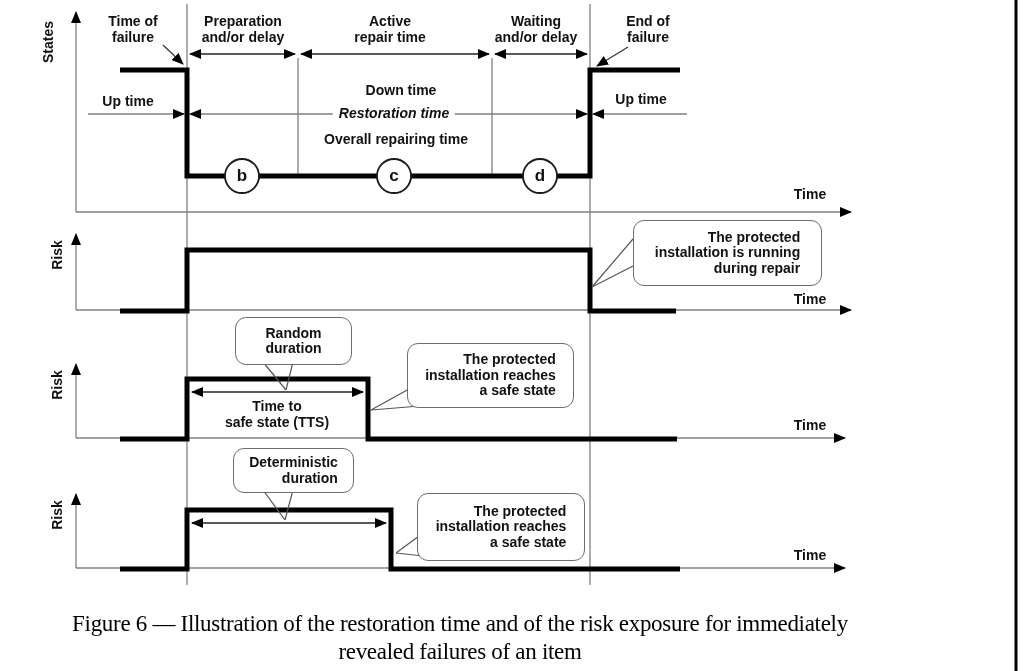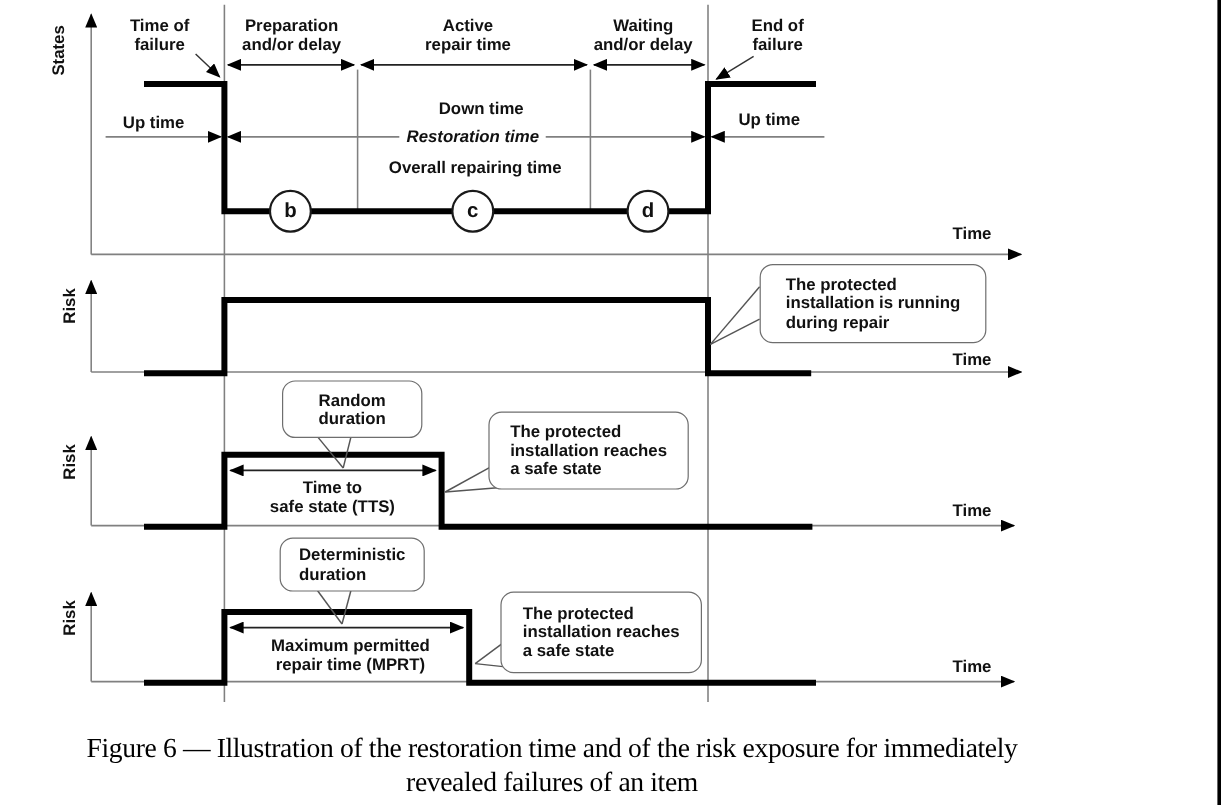"The protected" .callout { text-align: left -> right }
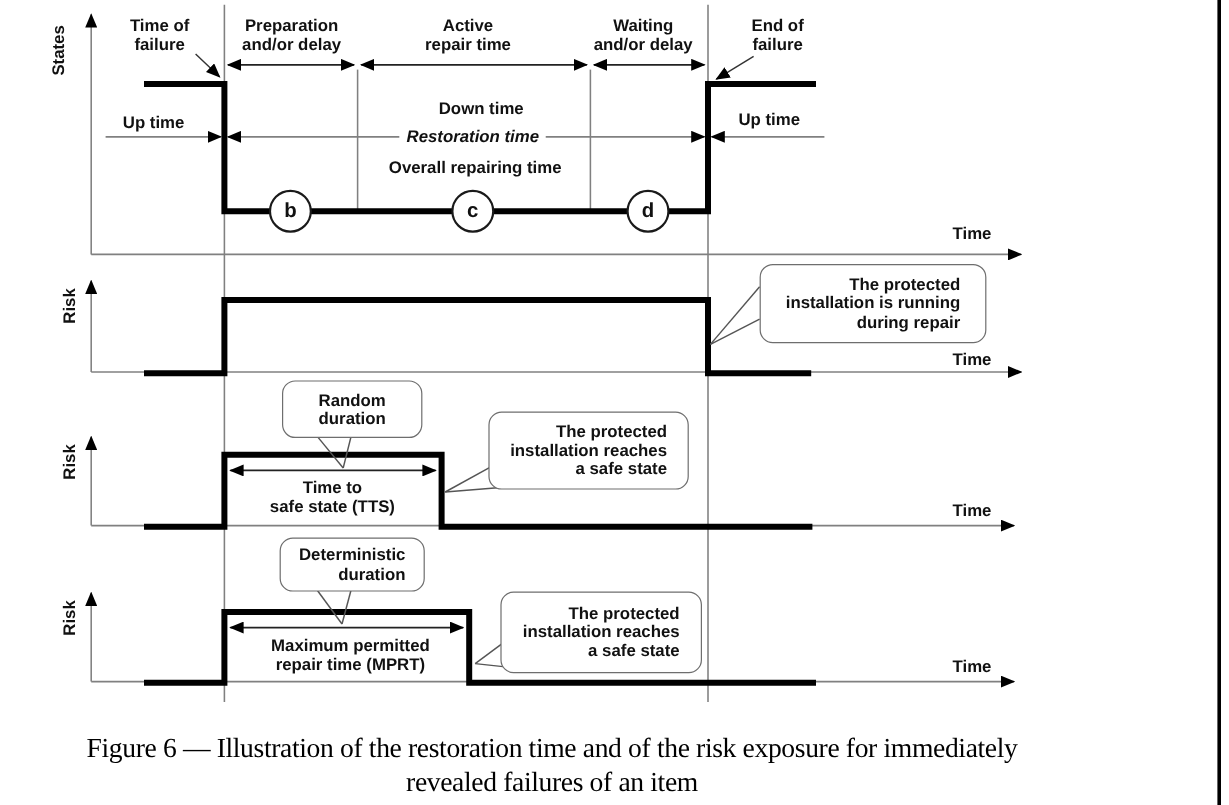"Maximum permitted" div.lbl { html: <div>Maximum permitted repair time (MPRT)</div> -> none }
